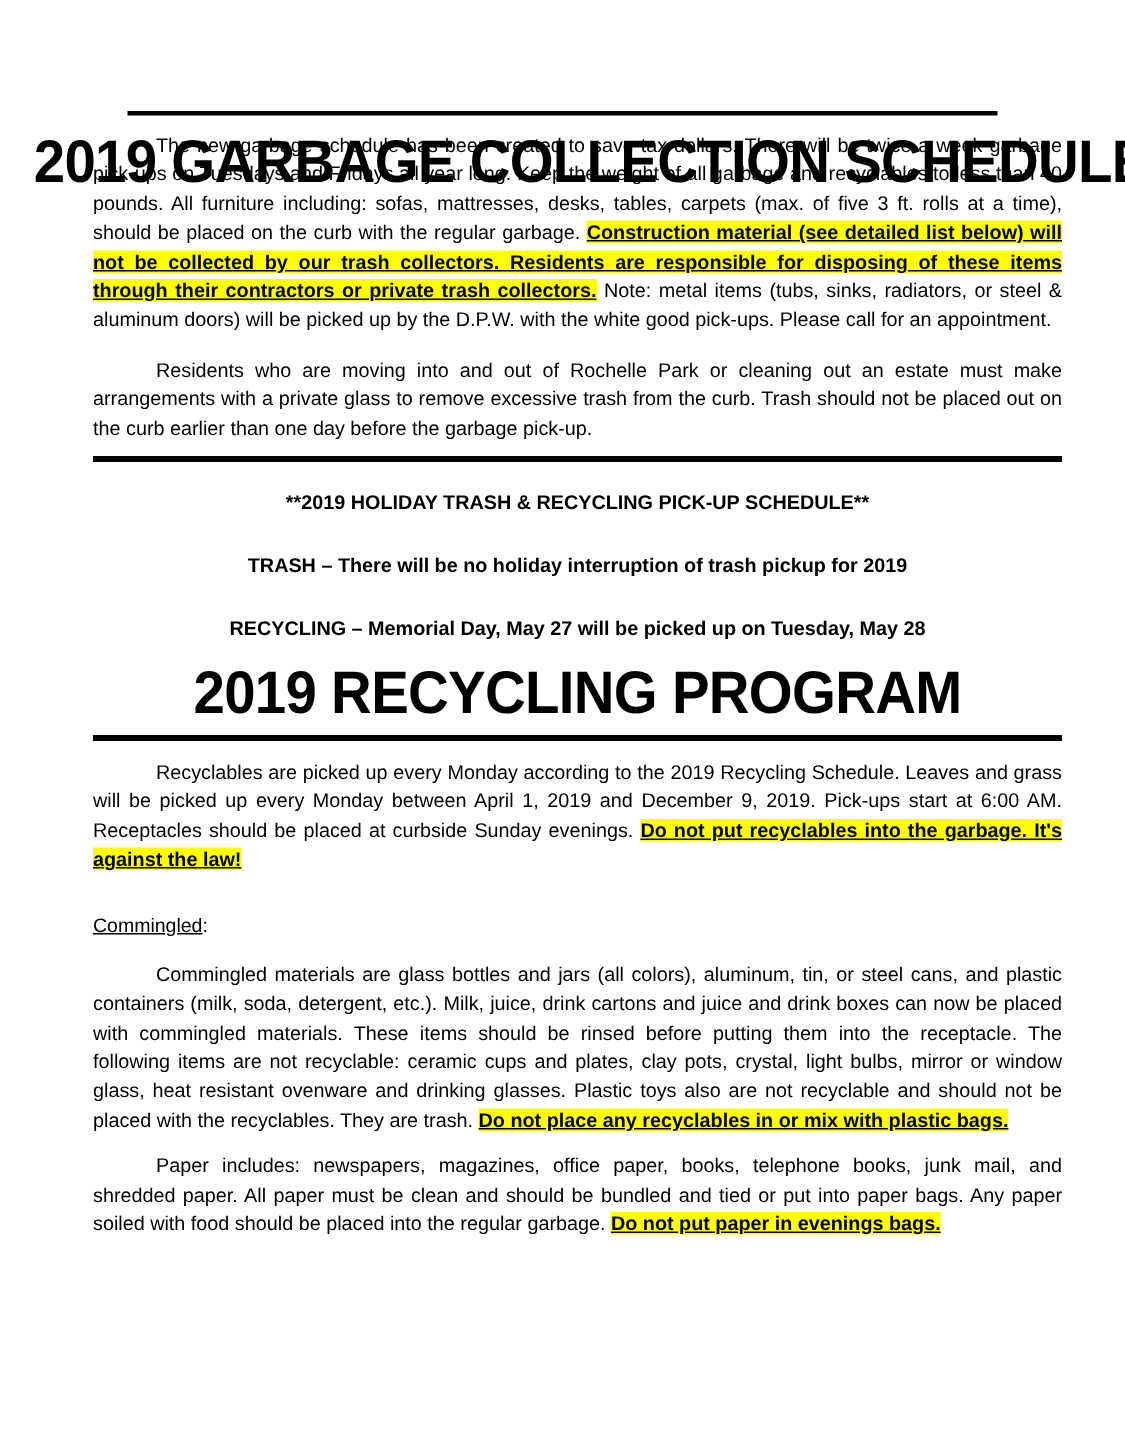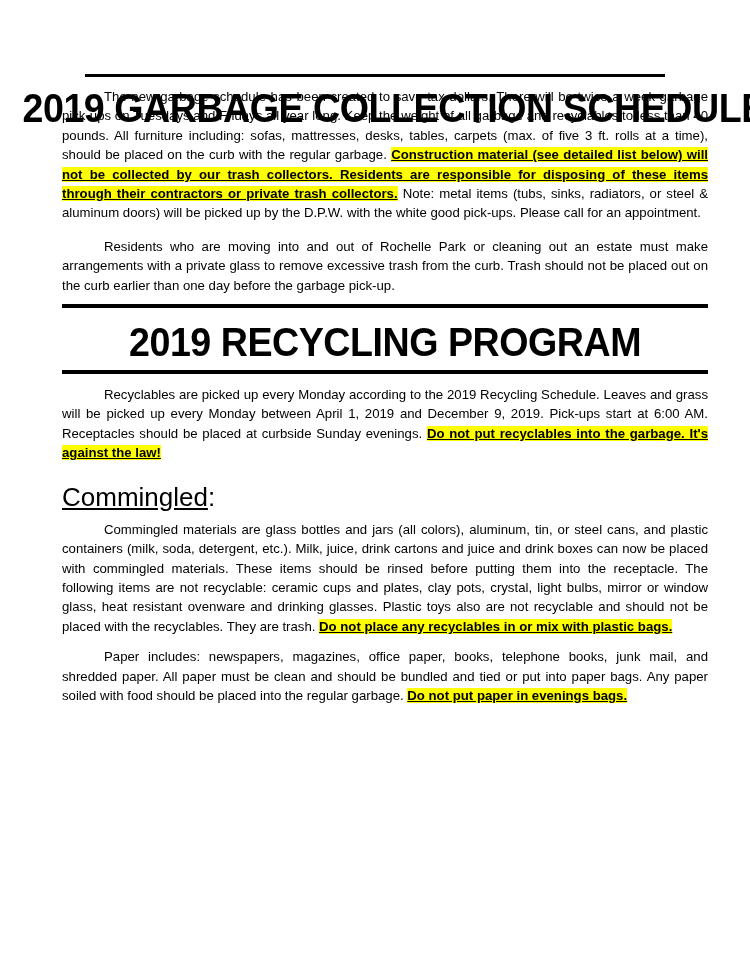"**2019 HOLIDAY TRASH & RECYCLING" div { html: none -> <div> <div>**2019 HOLIDAY TRASH &amp; RECYCLING PICK-UP SCHEDULE**</div> <div>TRASH – There will be no holiday interruption of trash pickup for 2019</div> <div>RECYCLING – Memorial Day, May 27 will be picked up on Tuesday, May 28</div> </div> }
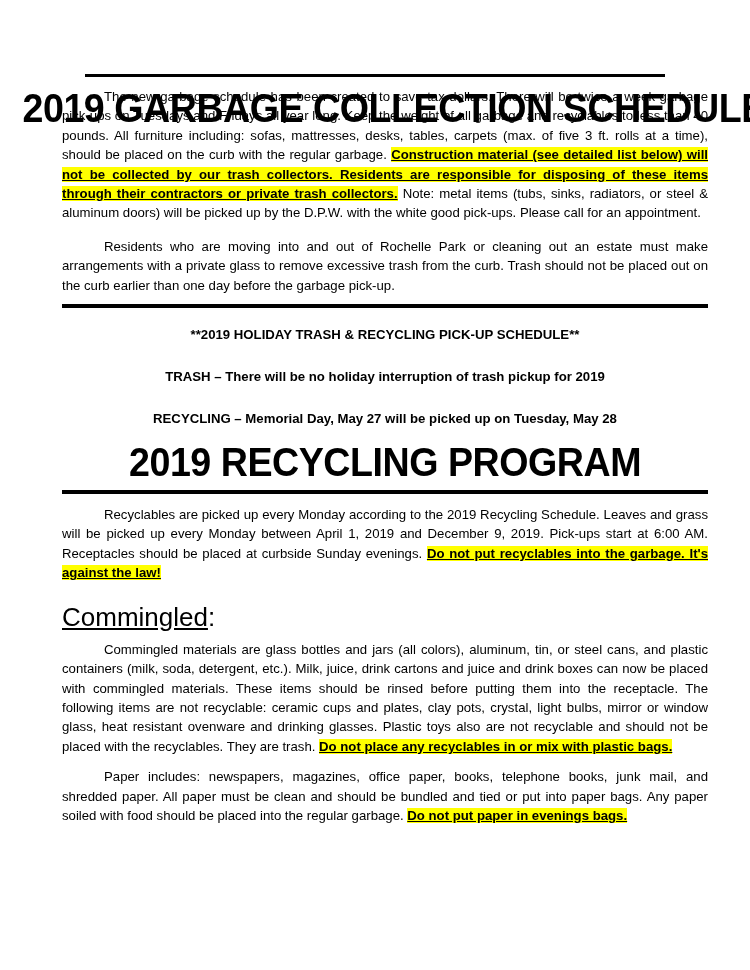"Commingled:" h2.sec { font-size: 26px -> 13px }
